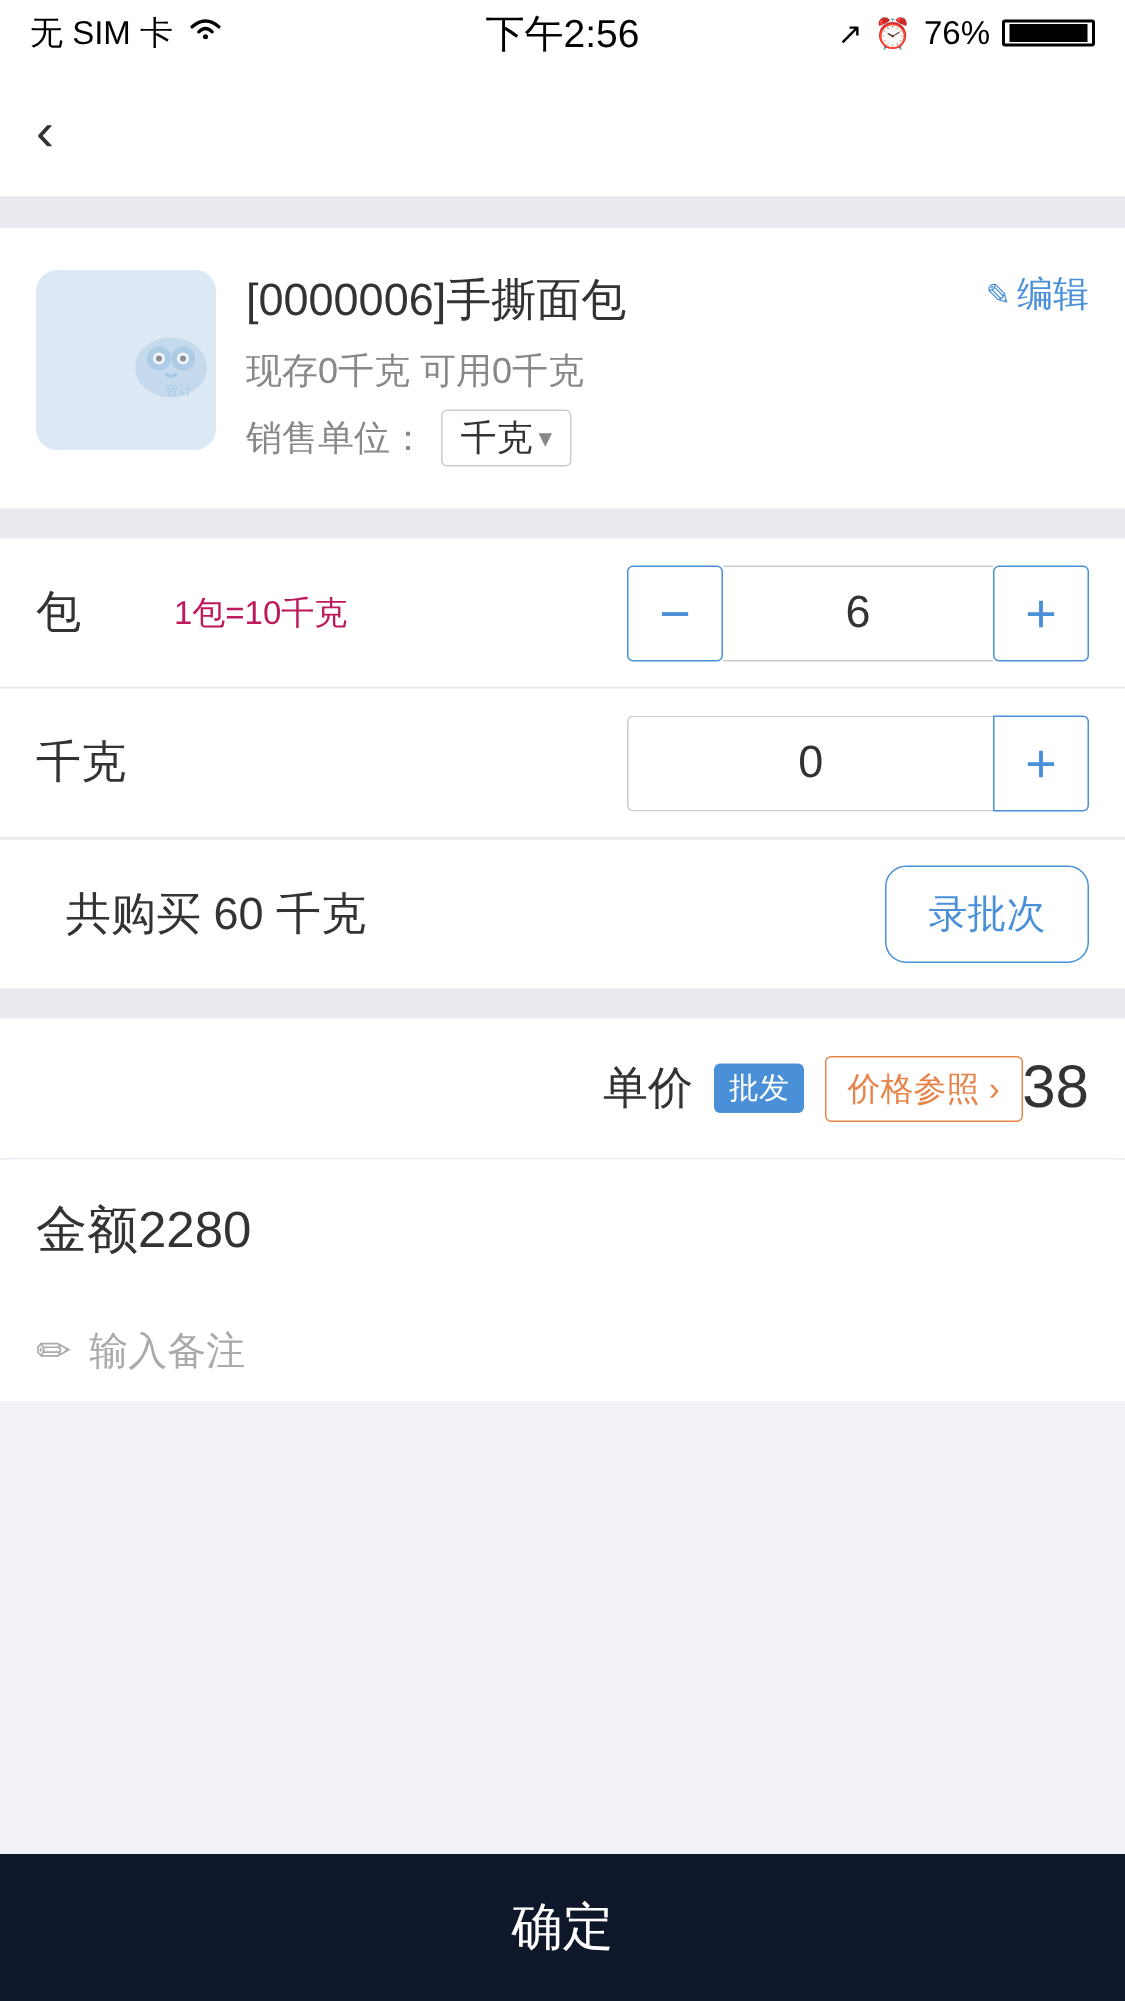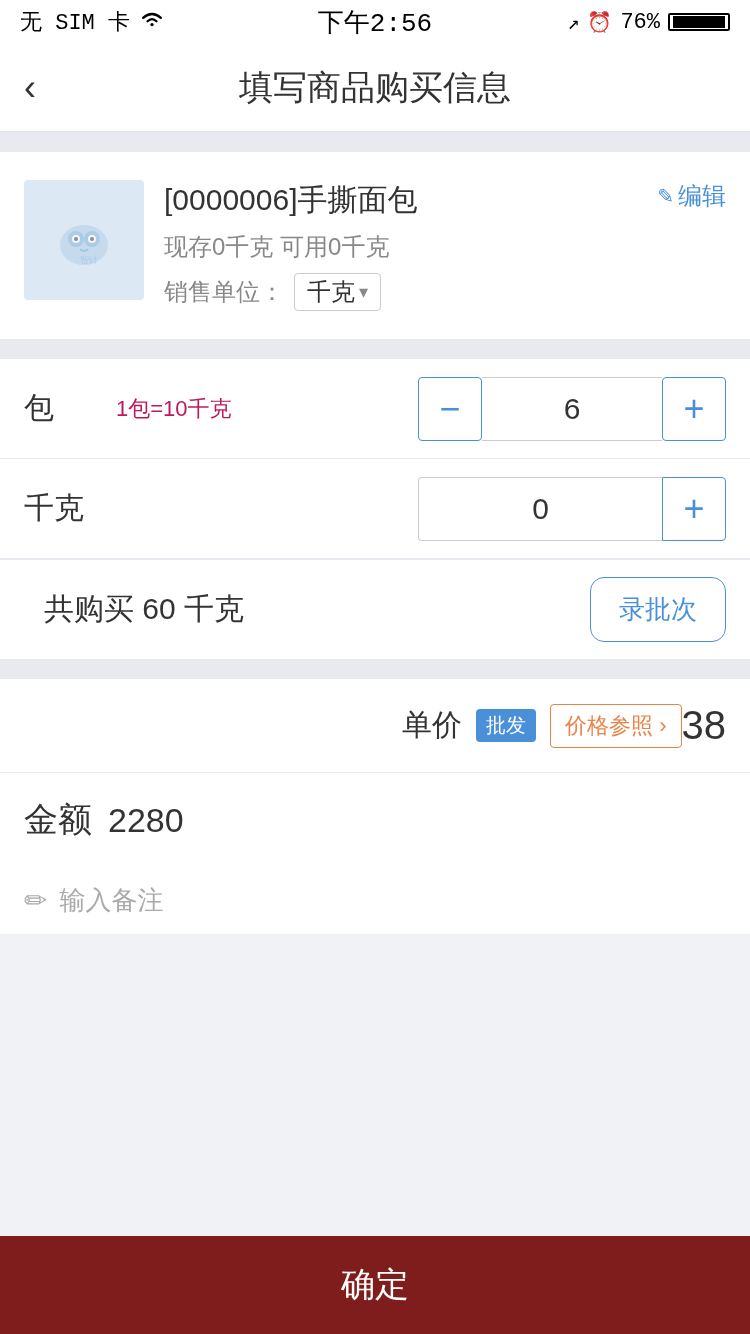"无 SIM 卡" .status-bar { font-family: Liberation Mono, monospace -> none }
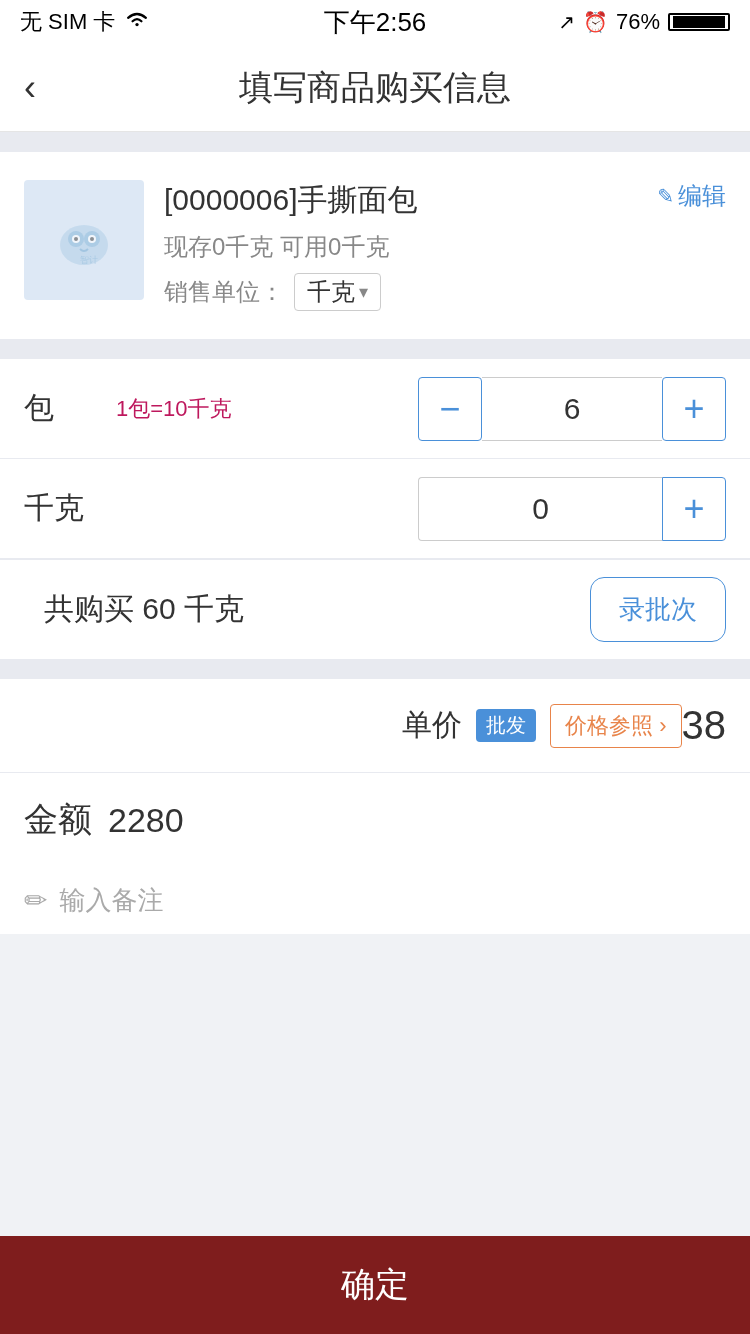"填写商品购买信息" span.nav-title { html: <span>填写商品购买信息</span> -> none }
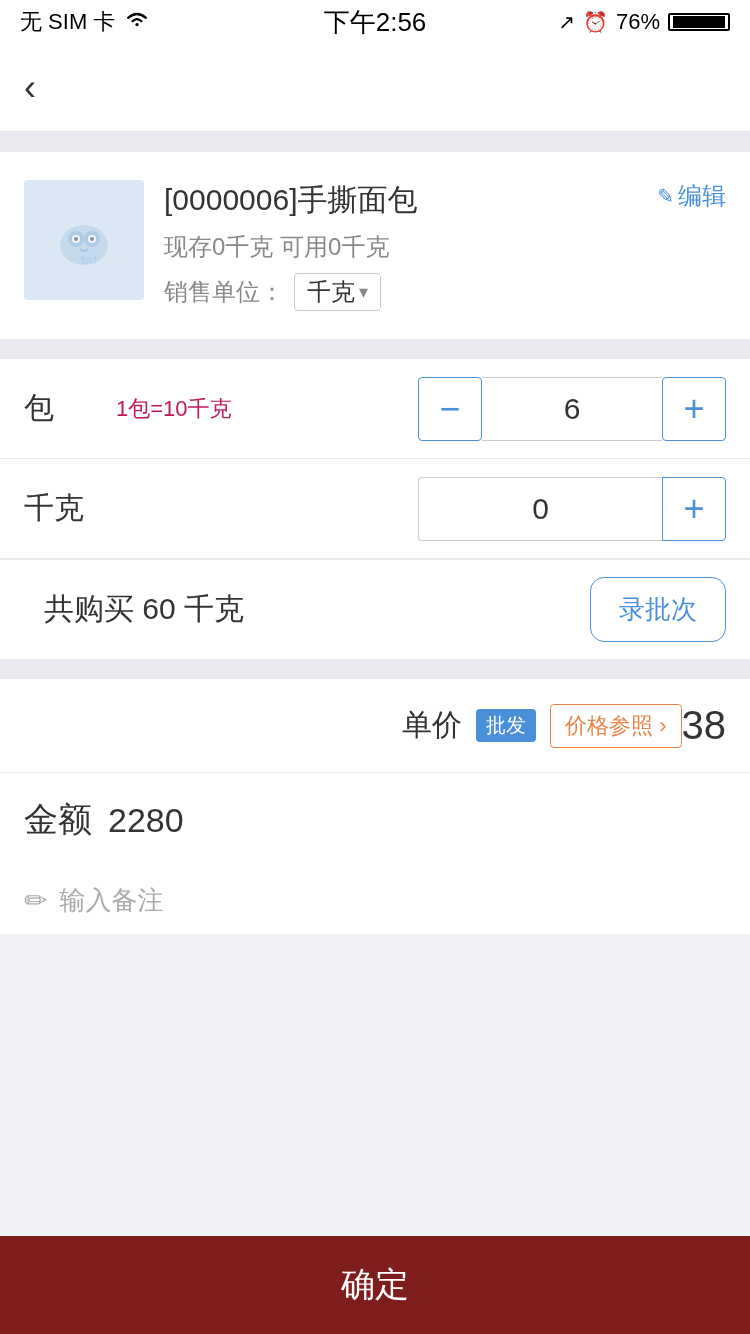"智计" .product-thumb { border-radius: 4px -> 14px; justify-content: center -> flex-end }
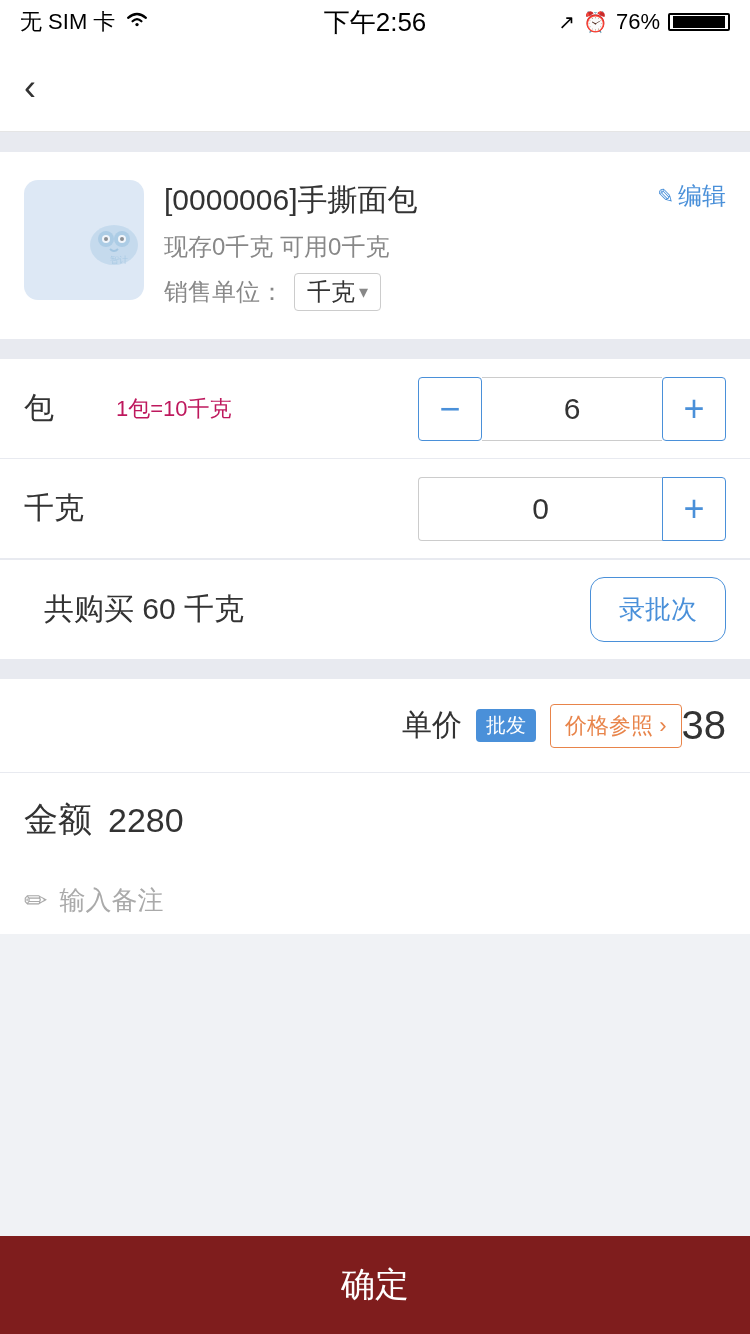"金额" div.amount-row { gap: 16px -> none }
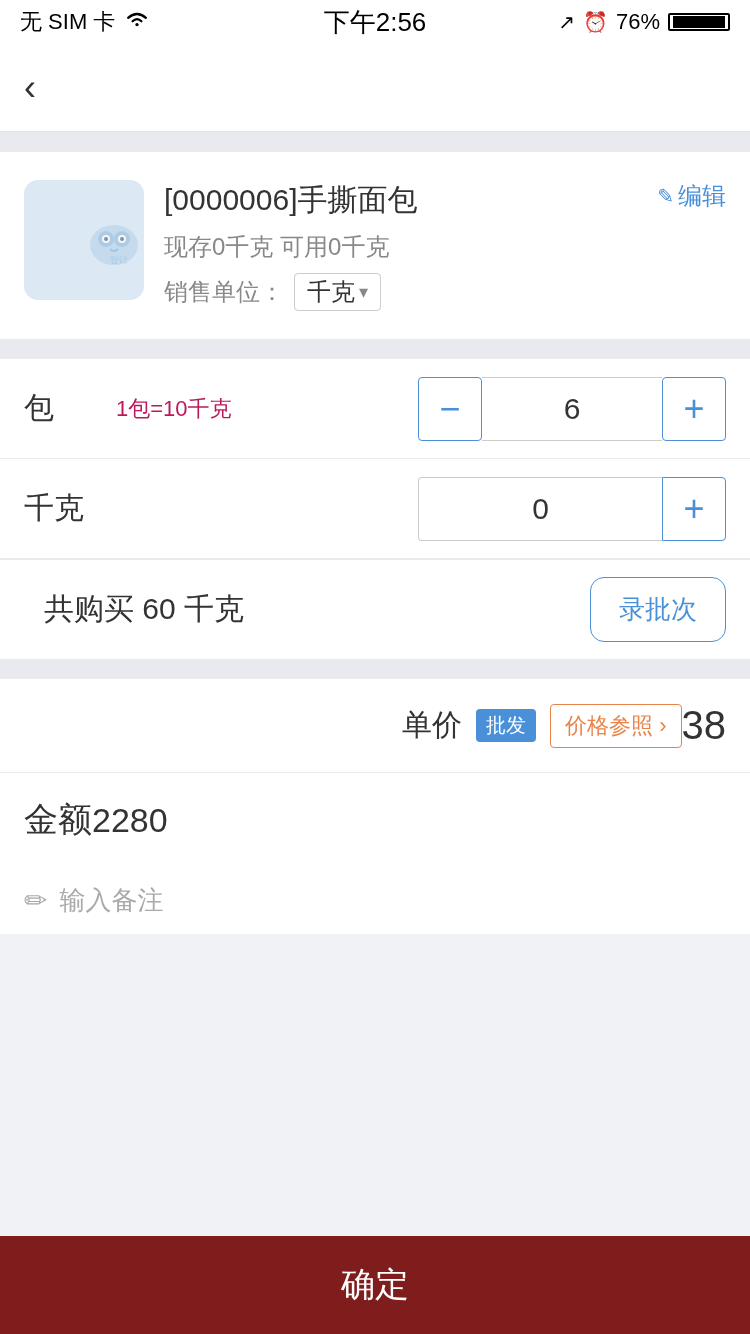"确定" .bottom-bar { background: #7f1d1d -> #0f172a }
